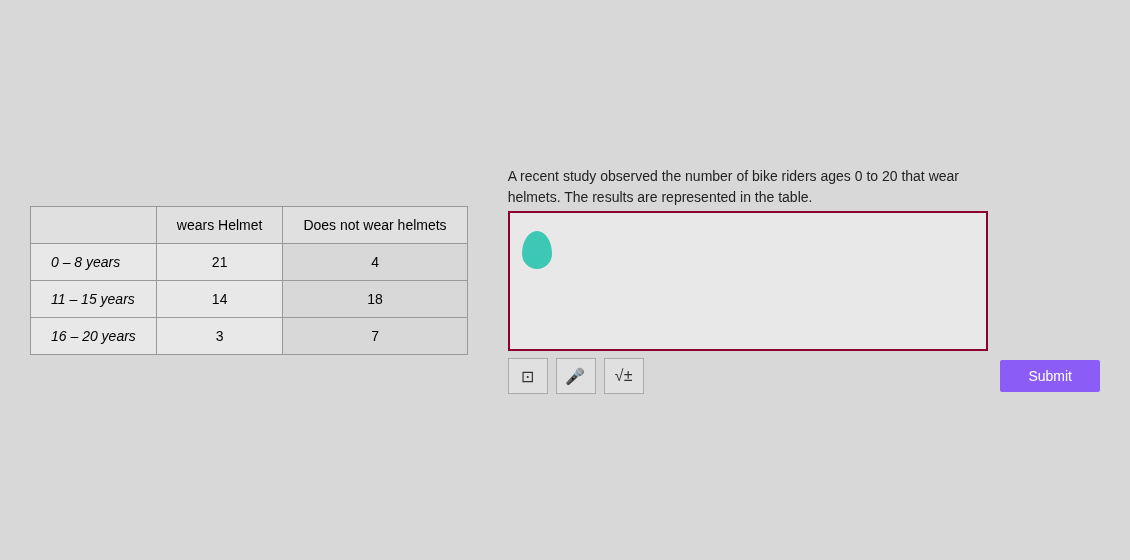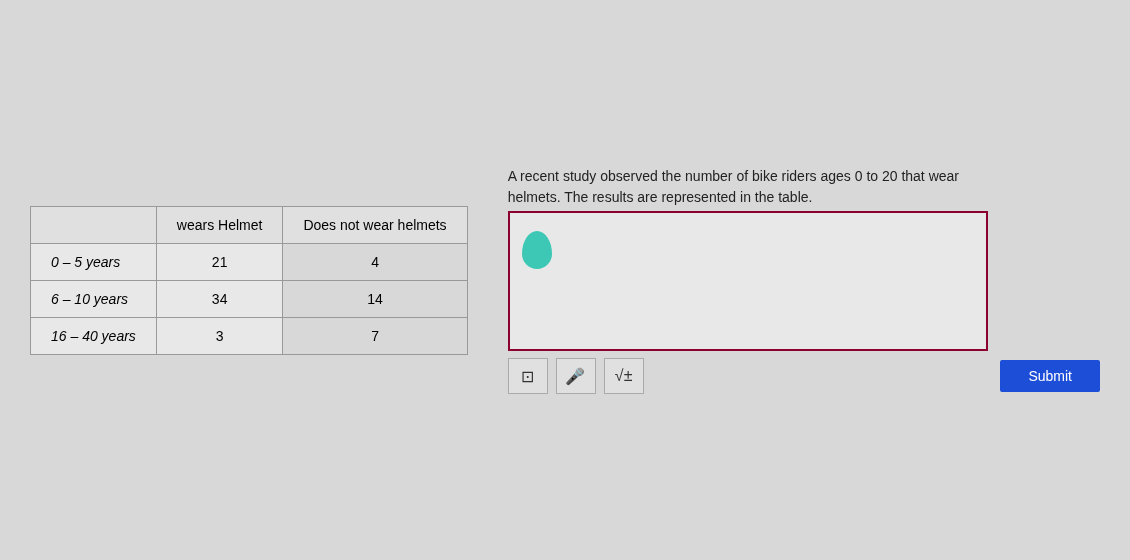"0 – 5 years" td.age-cell { text: 5 -> 8 }
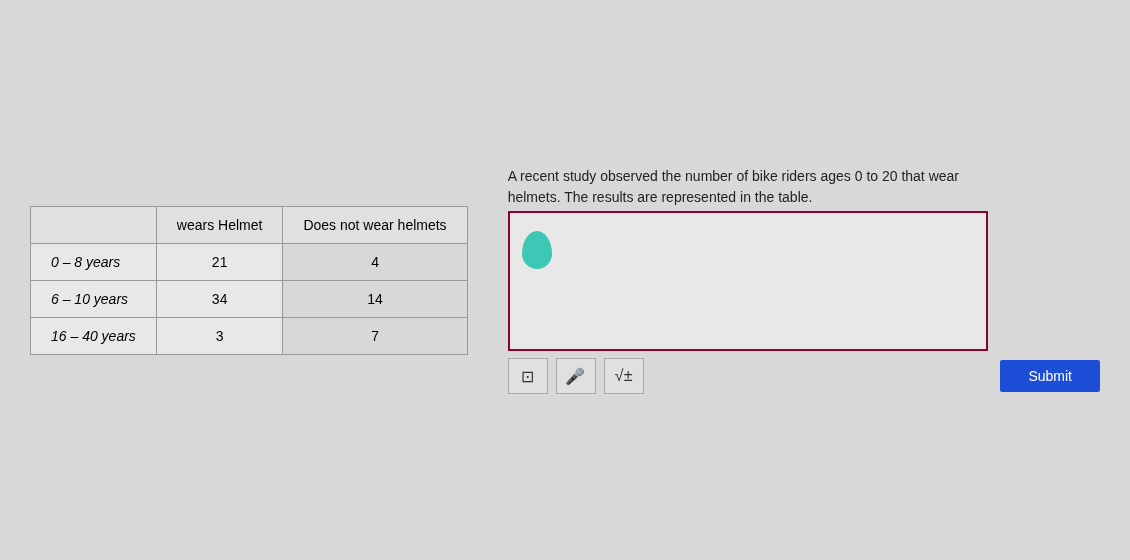"6 – 10 years" tr { html: <tr> <td>6 – 10 years</td> <td>34</td> <td>14</td> </tr> -> none }
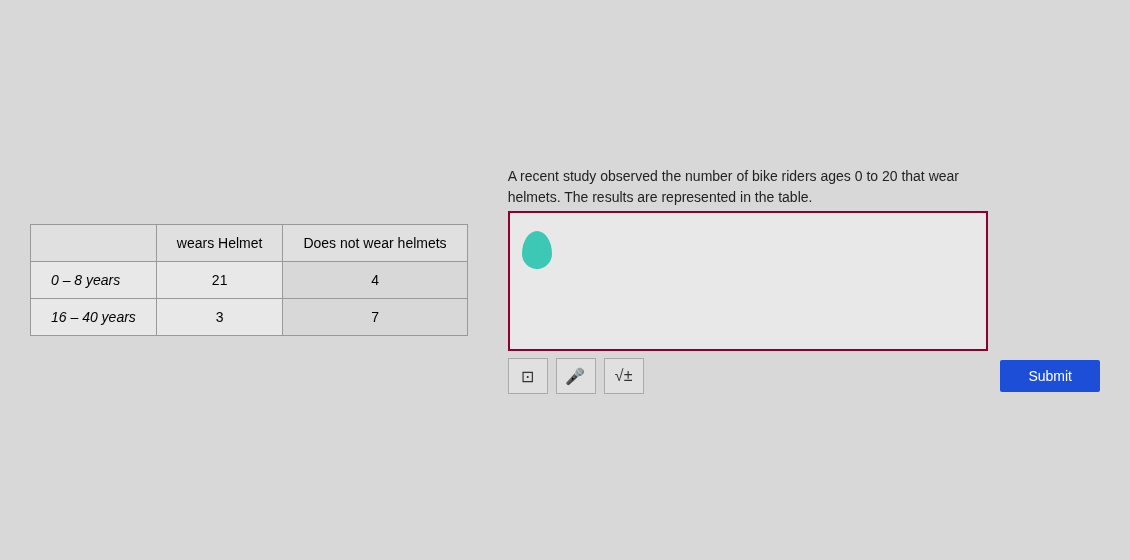"11 – 15 years" tr { html: none -> <tr> <td>11 – 15 years</td> <td>14</td> <td>18</td> </tr> }
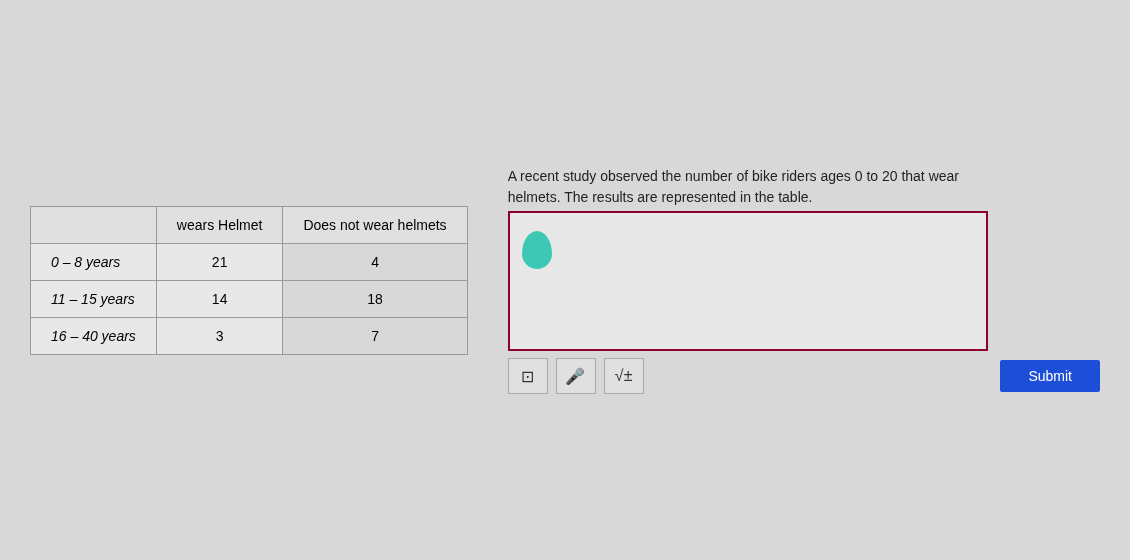"16 – 40 years" td.age-cell { text: 40 -> 20 }
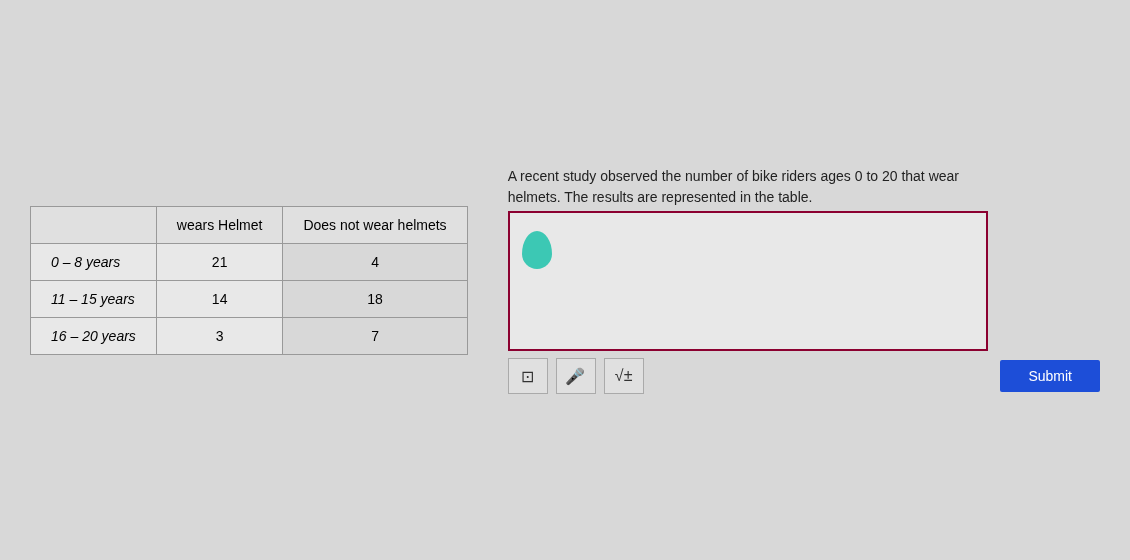"Submit" .submit-btn { background-color: #1d4ed8 -> #8b5cf6 }
